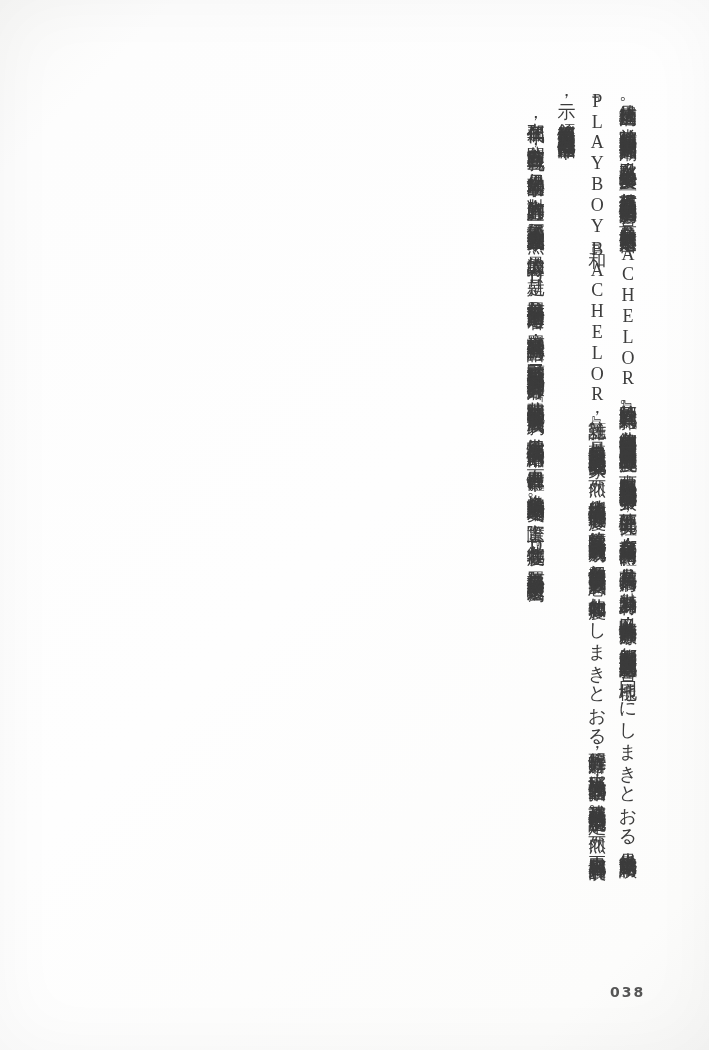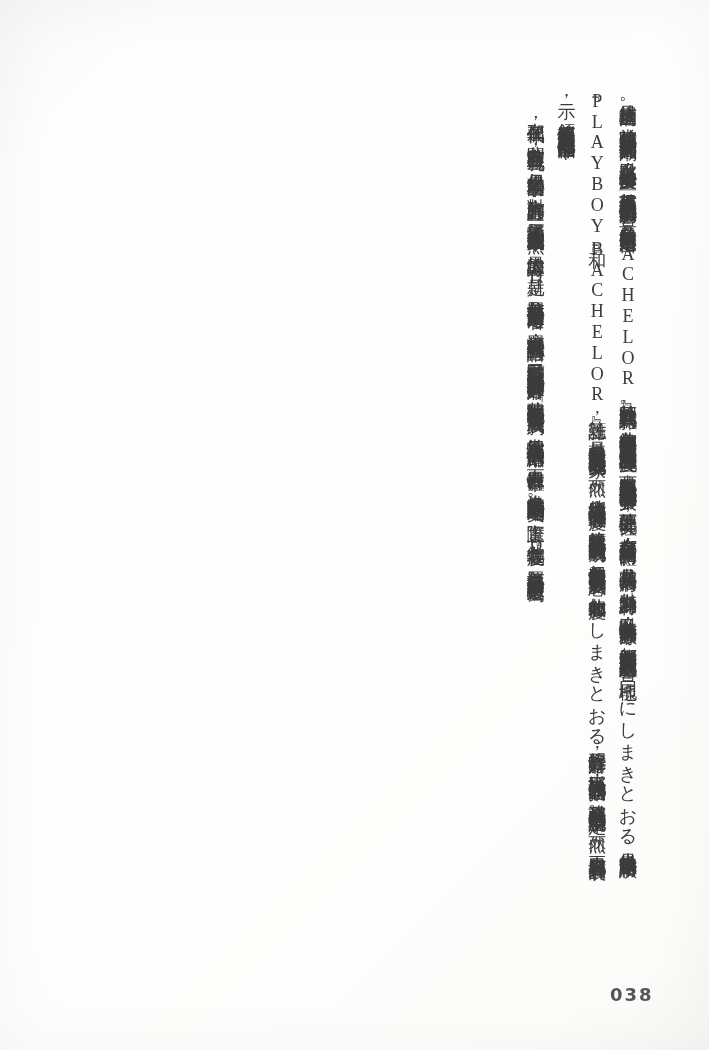"038" .page-number { font-size: 18px -> 14px }
